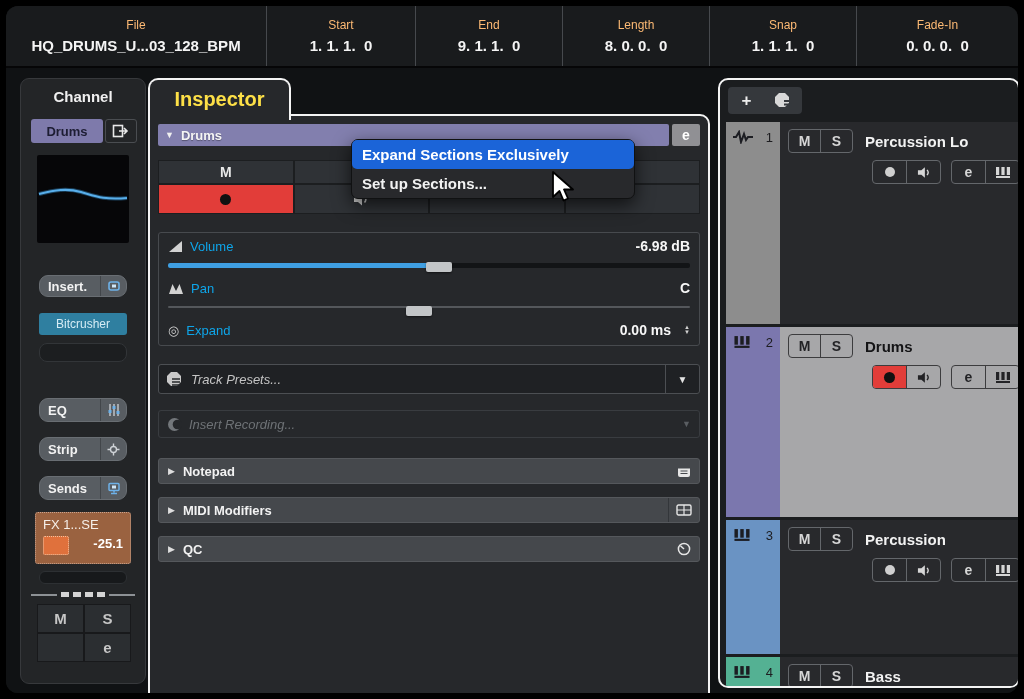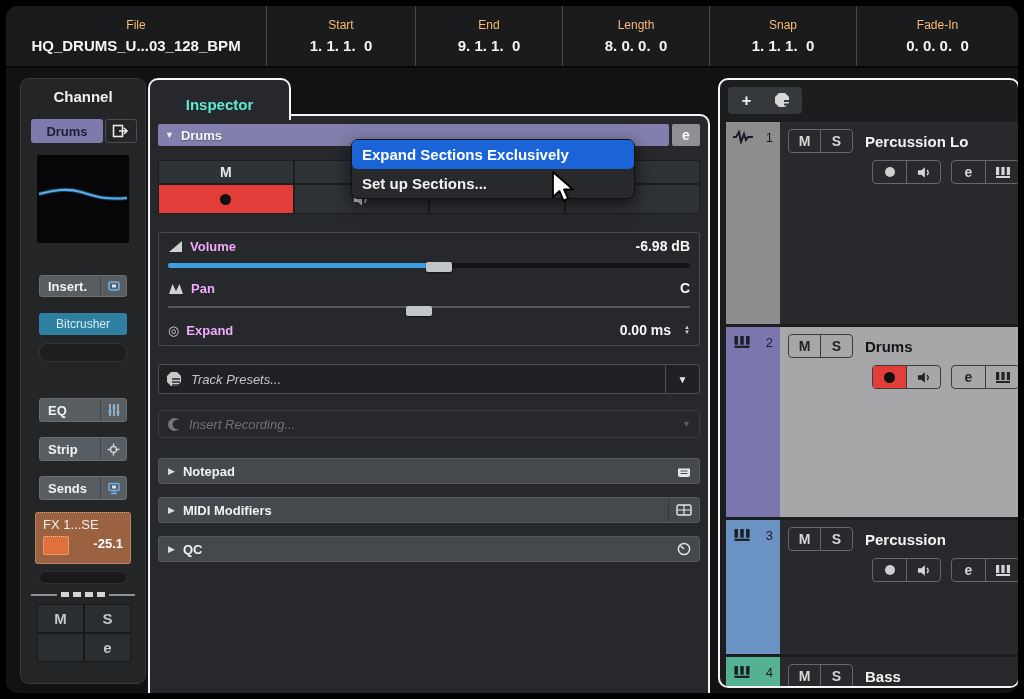"Inspector" .insp-tab { color: #5eead4 -> #fde047; font-size: 15px -> 20px; padding-top: 16px -> 8px }
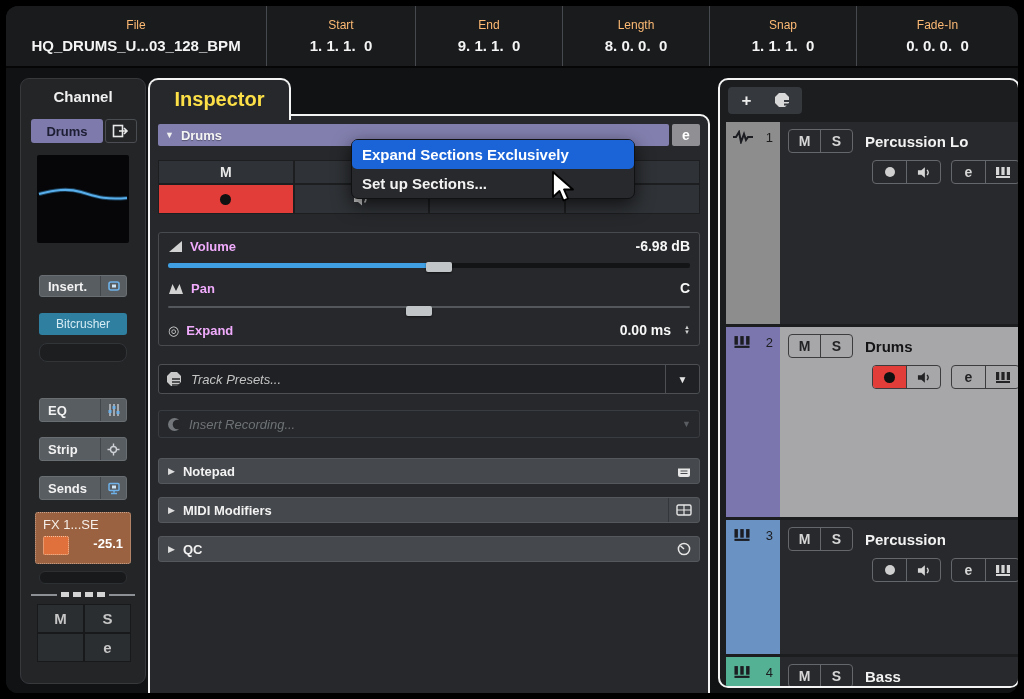"Volume" .vpd-lbl { color: #f0abfc -> #0ea5e9; font-weight: bold -> none }
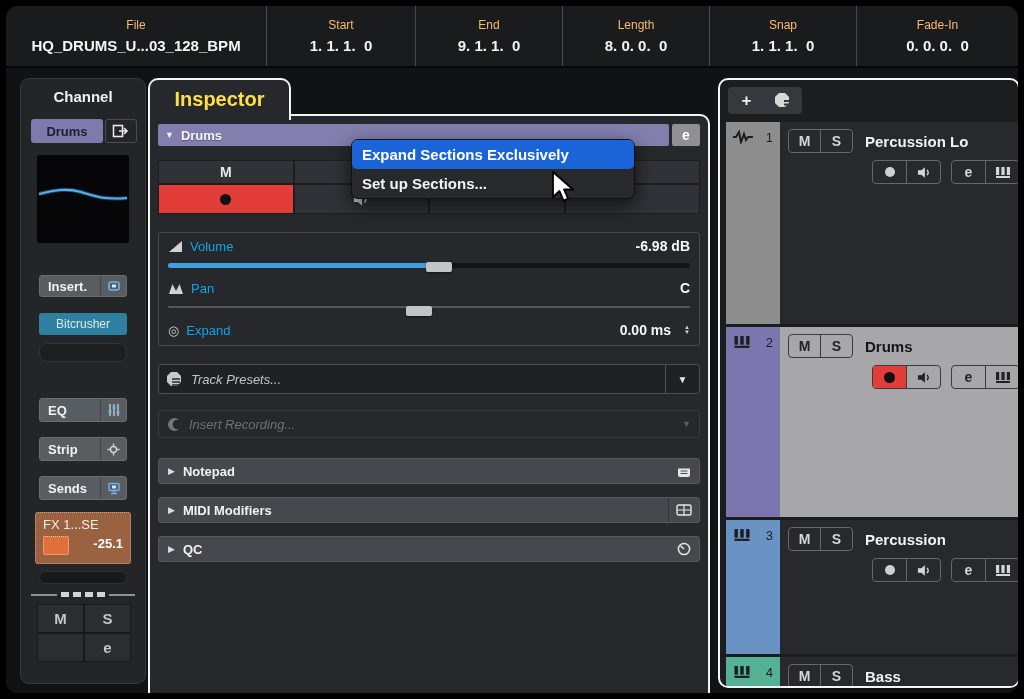"Insert." .segbtn { border-radius: 3px -> 9px }
